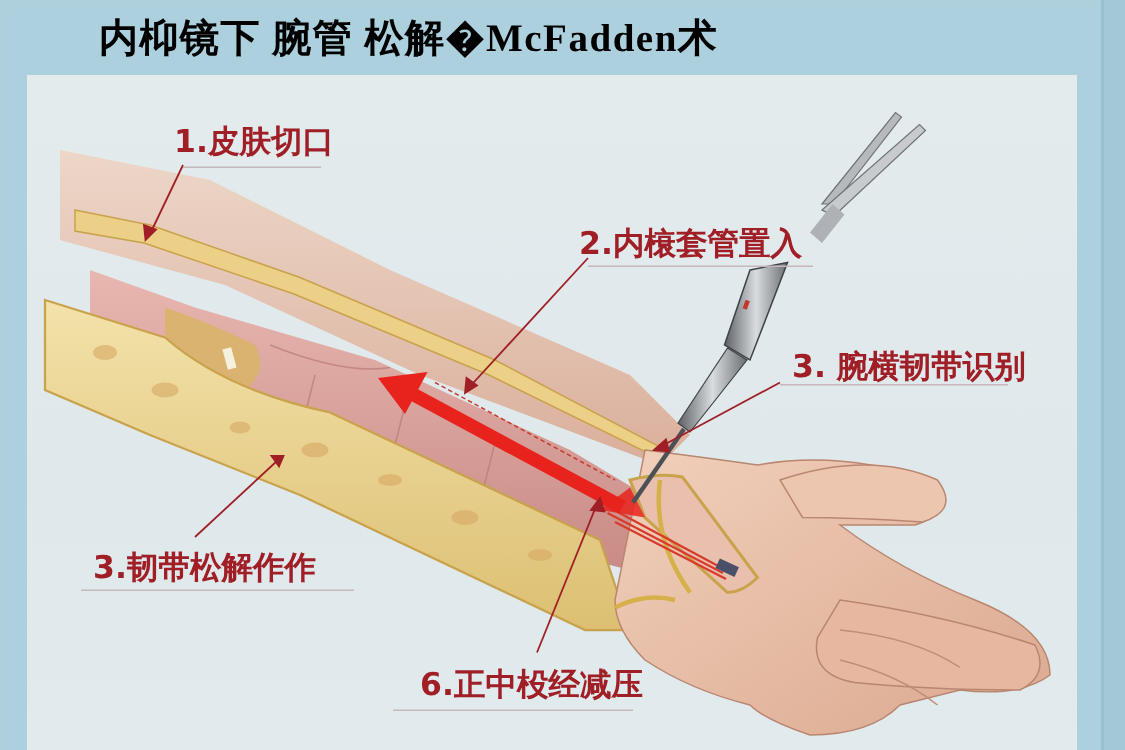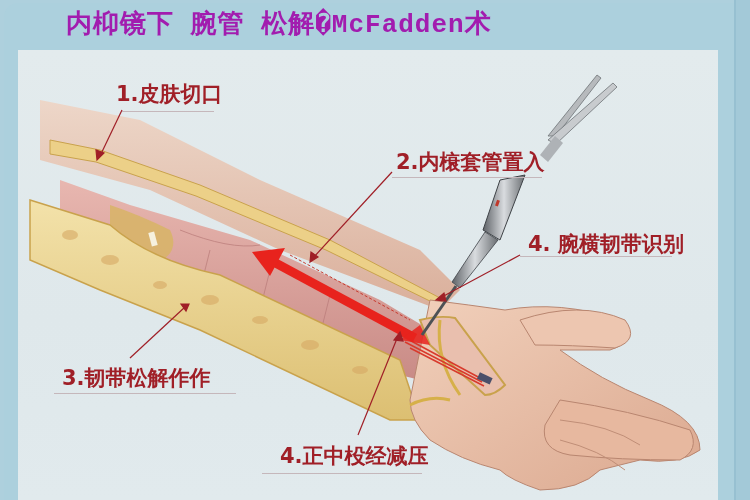"内枊镜下 腕管 松解�McFadden术" .title { color: #a21caf -> #000000; font-family: Liberation Mono, monospace -> Liberation Serif, serif }
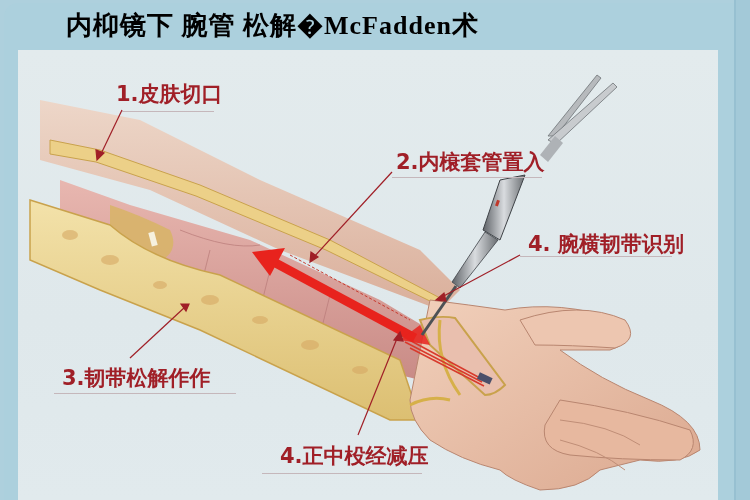"2.内榱套管置入" span.label { left: 396px -> 386px }
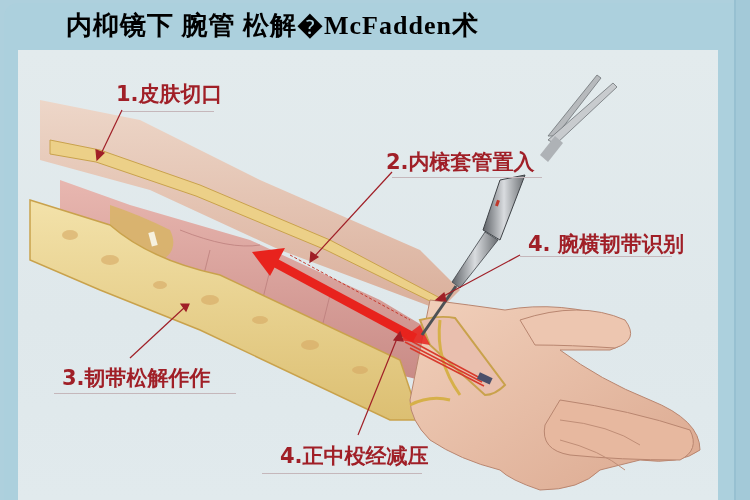"4. 腕横韧带识别" span.label { text: 4 -> 3 }
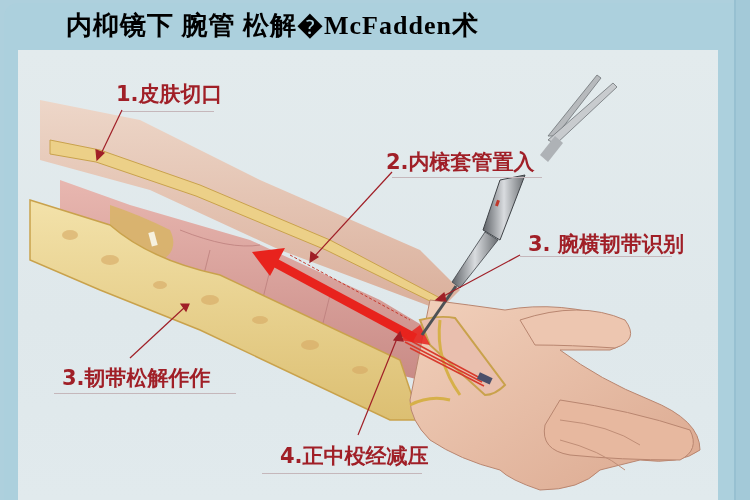"4.正中杸经减压" span.label { text: 4 -> 6 }
